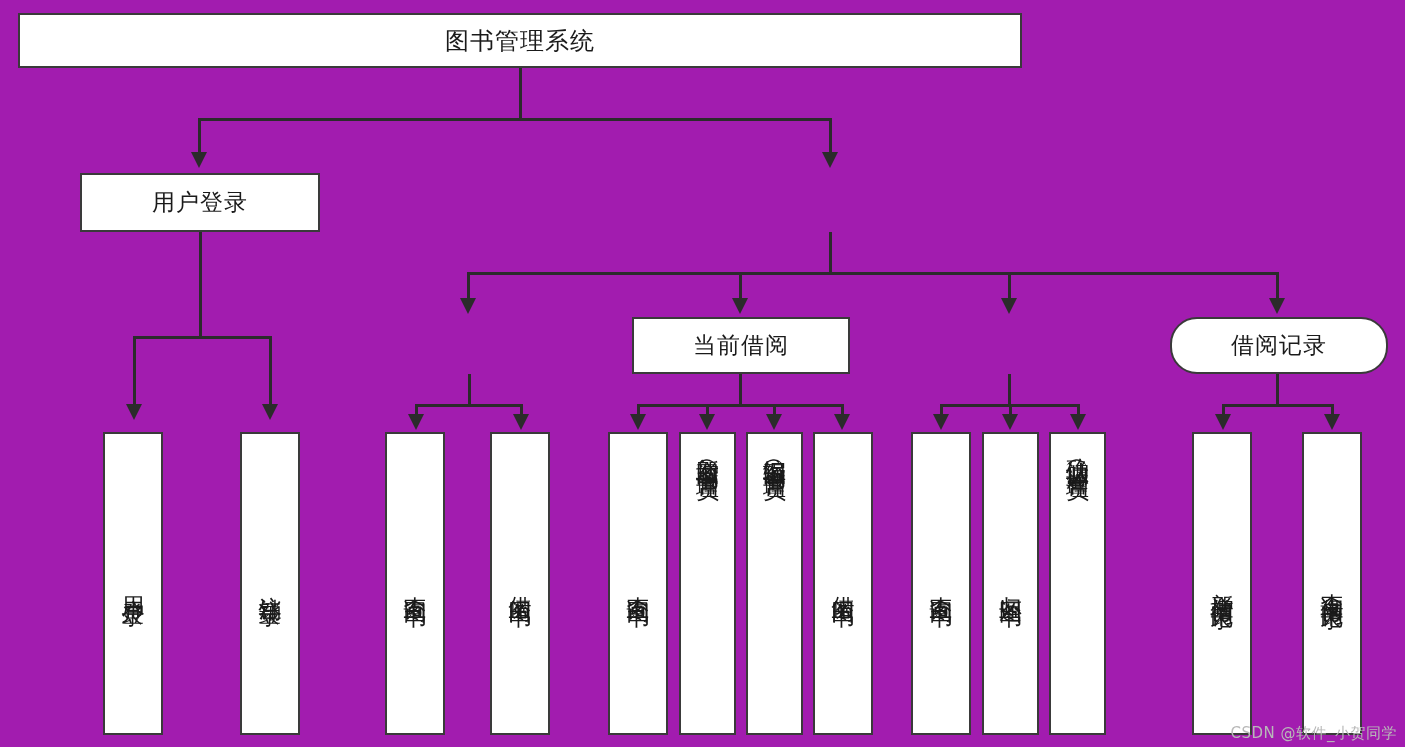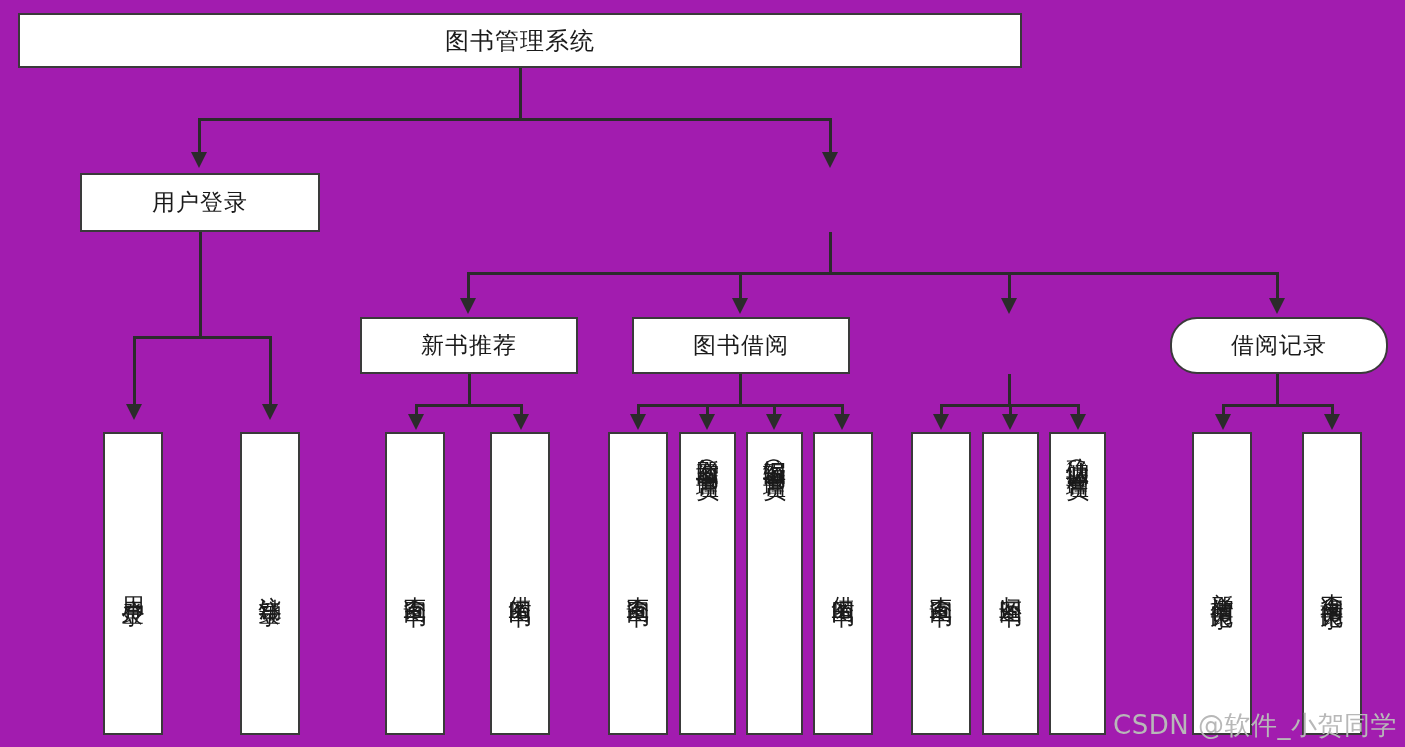"新书推荐" div.node { html: <div> <span>新书推荐</span> </div> -> none }
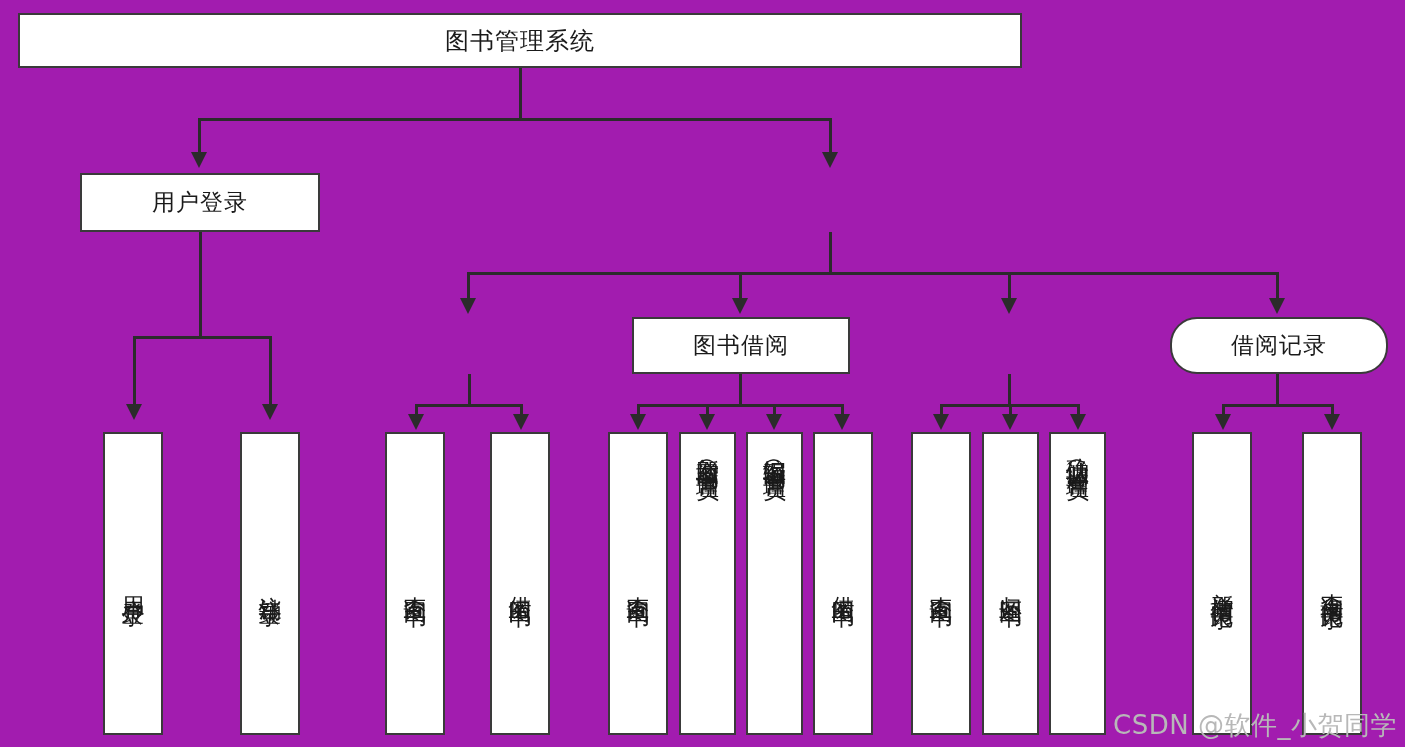"图书借阅" span.lbl { text: 图书 -> 当前 }
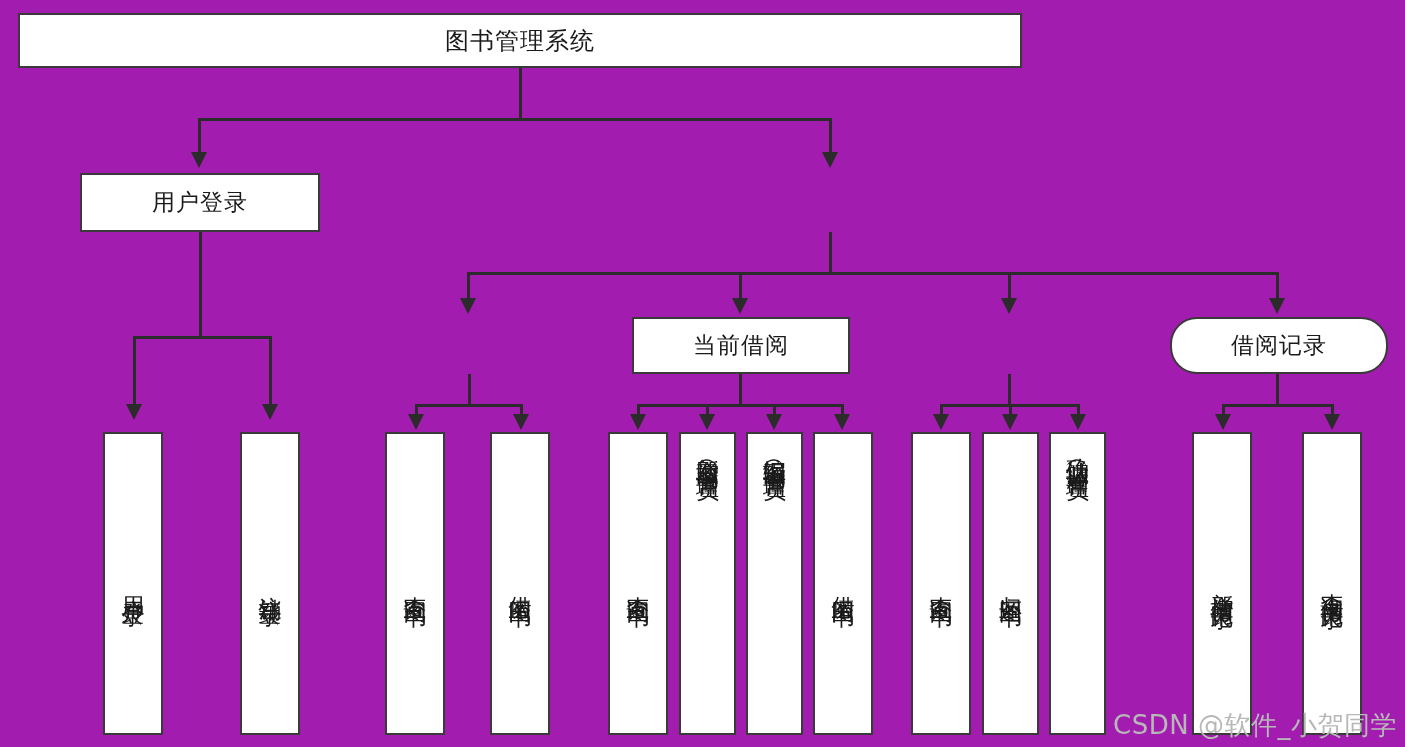"CSDN @软件_小贺同学" #watermark { font-size: 26px -> 15px }
